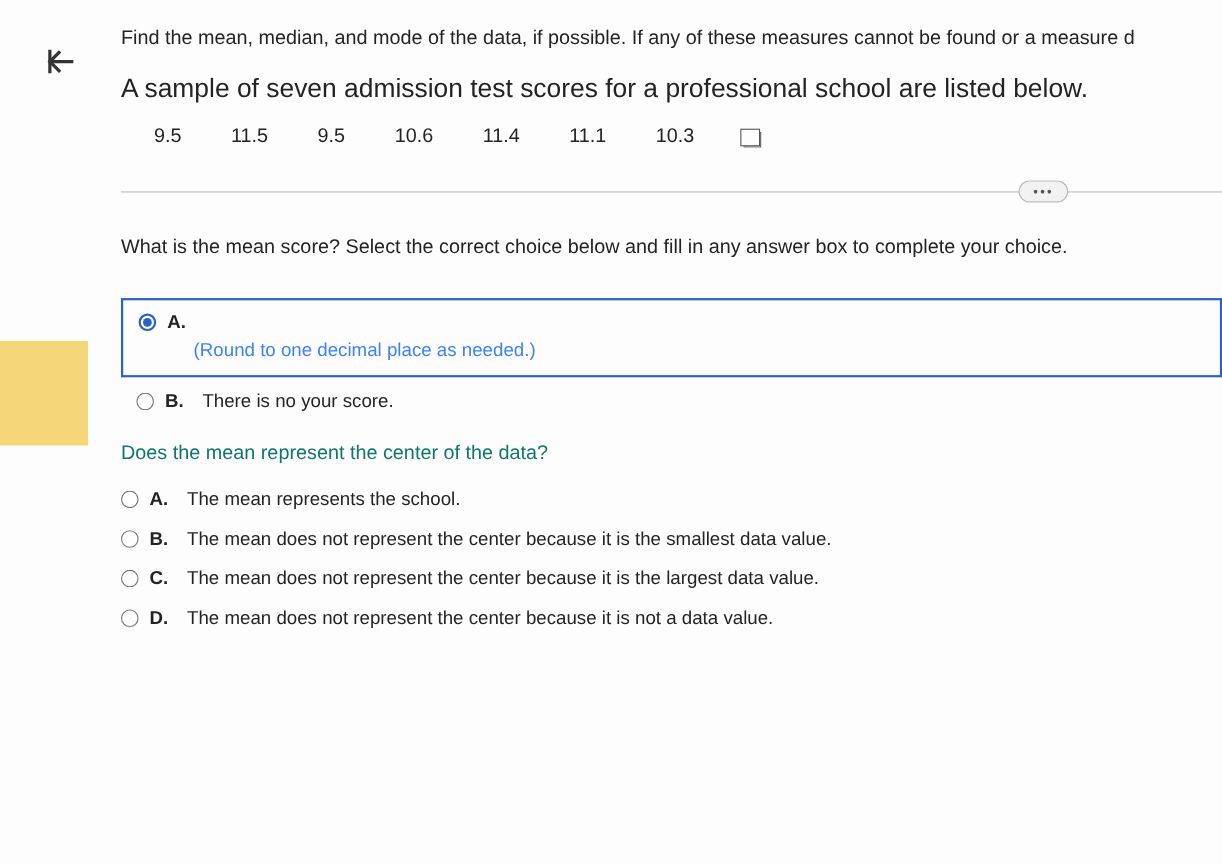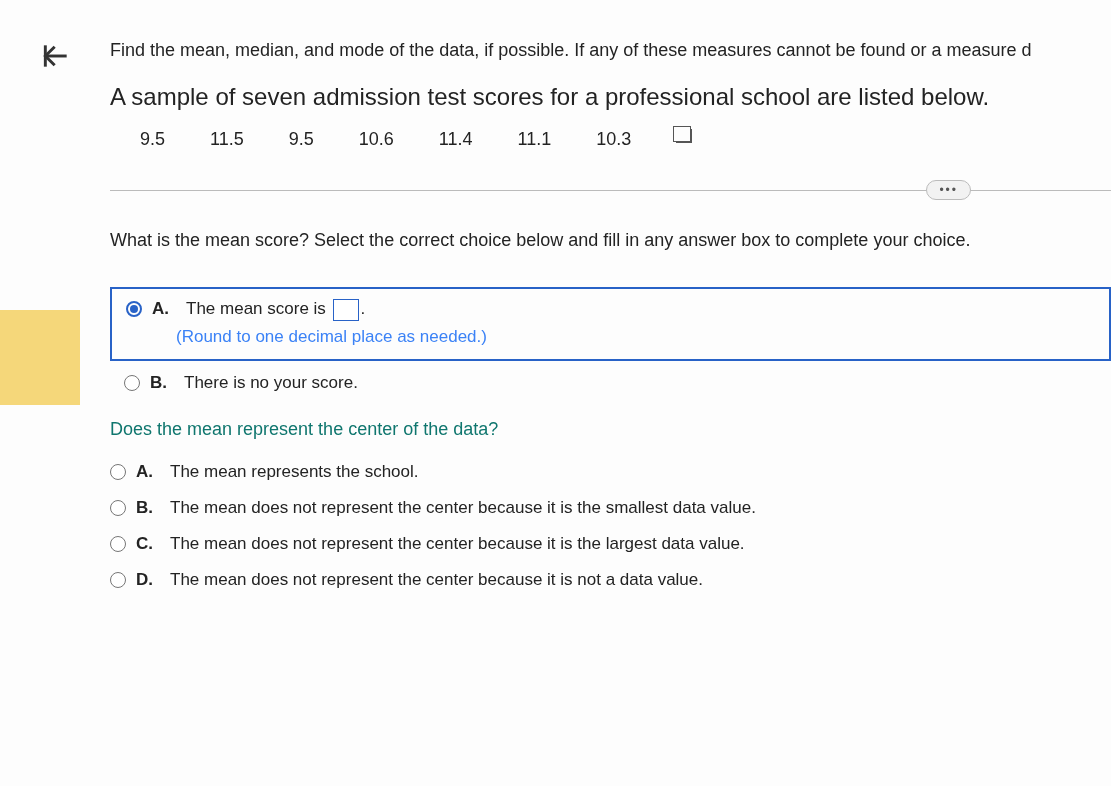"Find the mean, median, and" .content { top: 40px -> 24px }
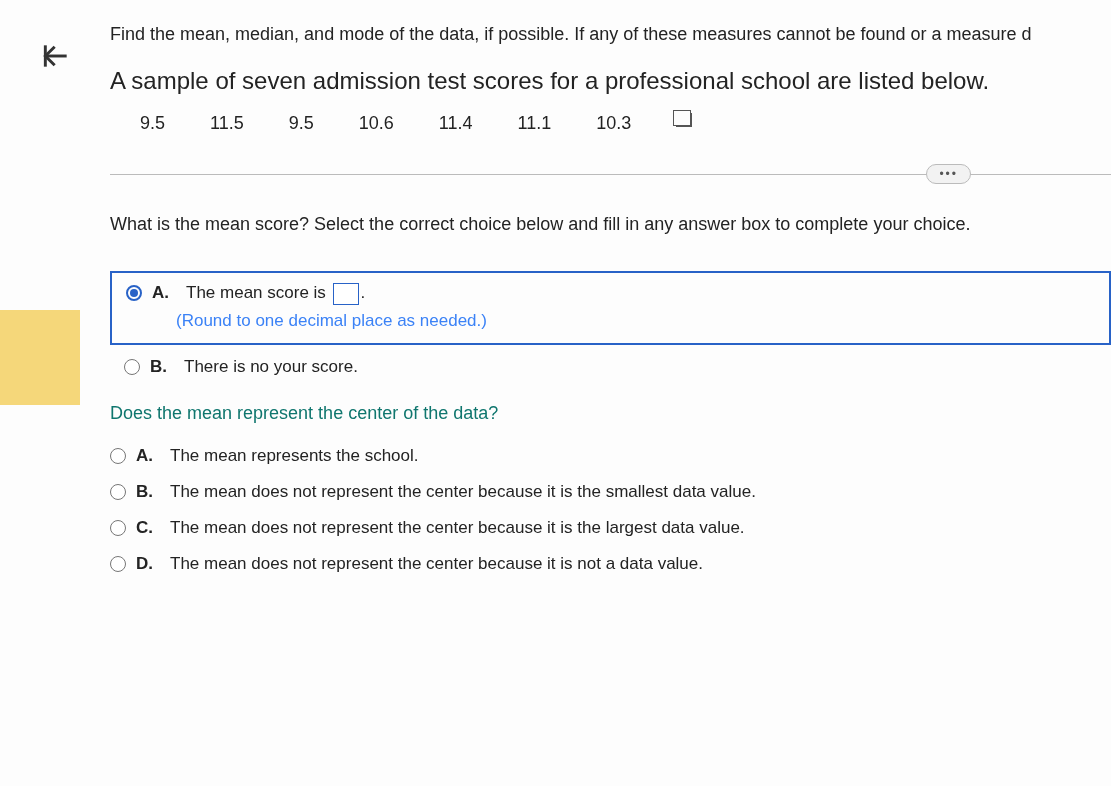"9.5" .data-row { align-items: flex-start -> flex-end }
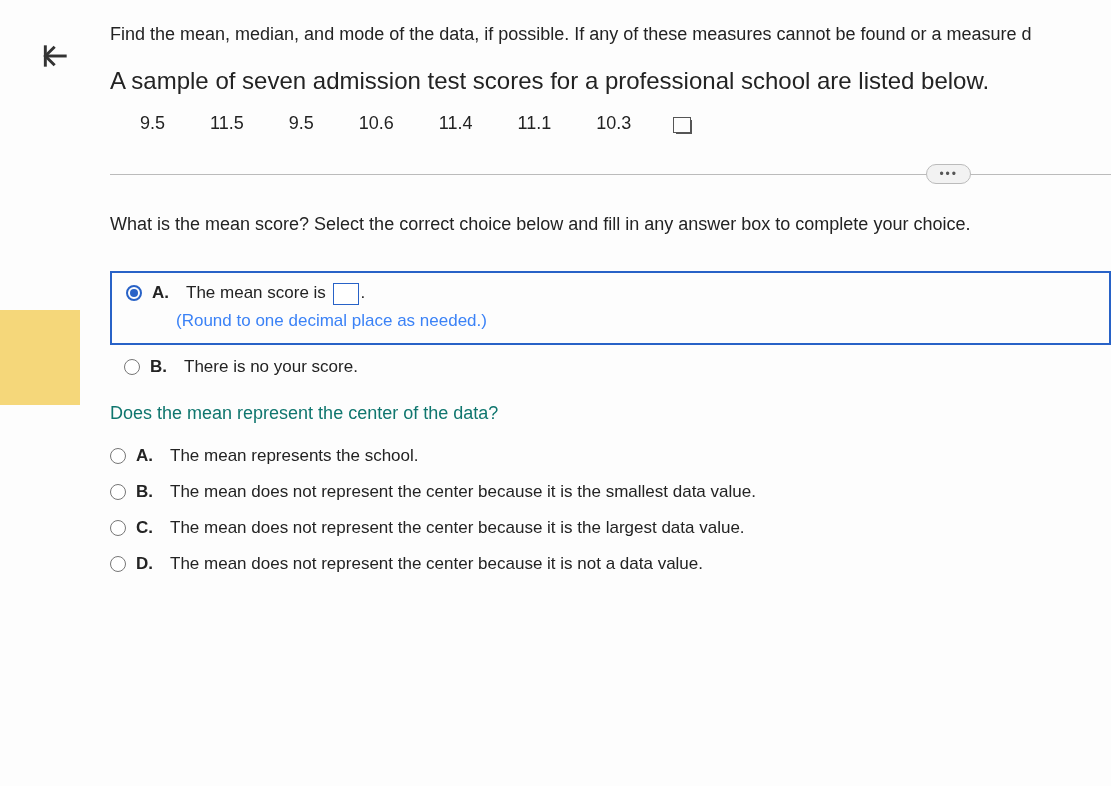"The mean score is ." span { html: <span> <span>The mean score is </span><input><span>.</span> </span> -> none }
